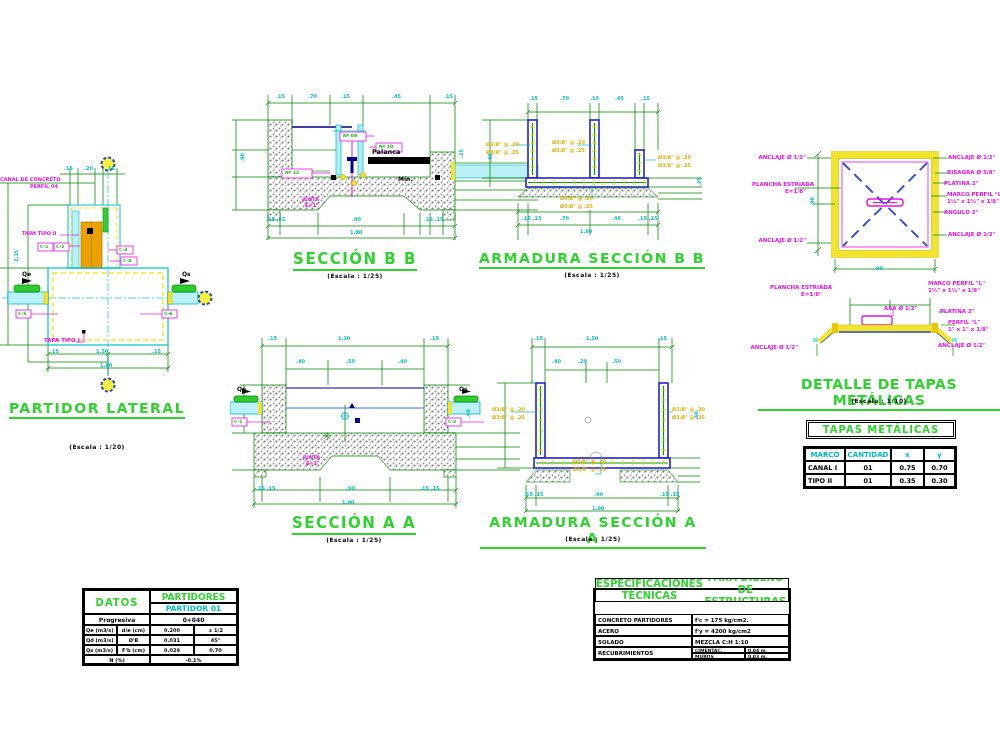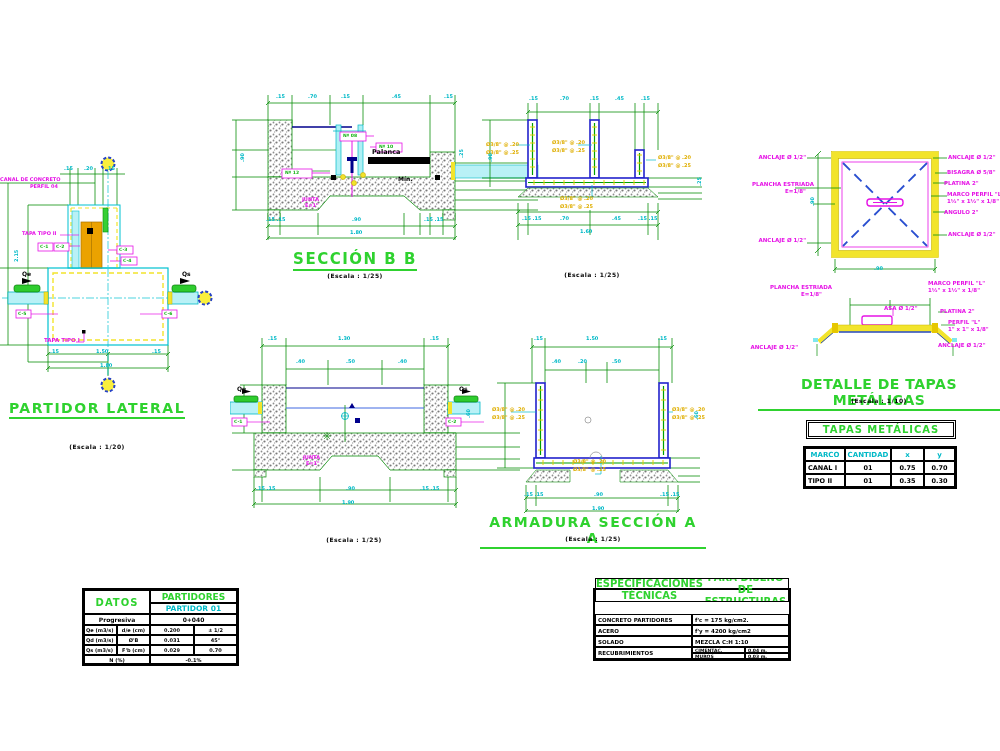"ARMADURA SECCIÓN B B" div.ttl { html: none -> <div><span>ARMADURA SECCIÓN B B</span></div> }
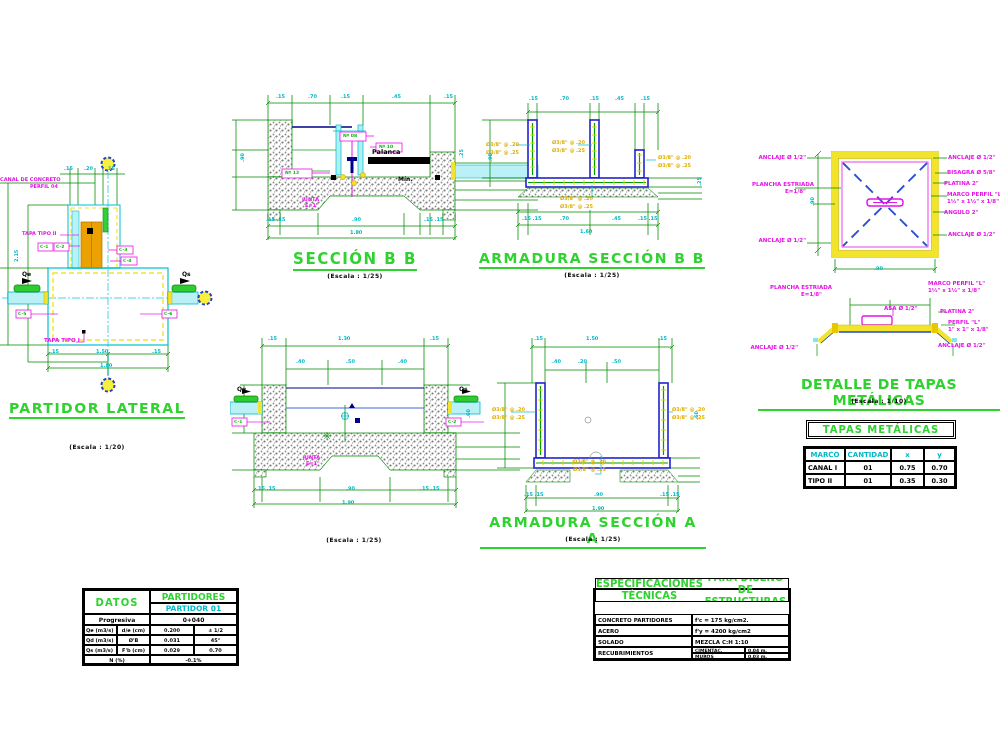"SECCIÓN A A" div.ttl { html: none -> <div><span>SECCIÓN A A</span></div> }
